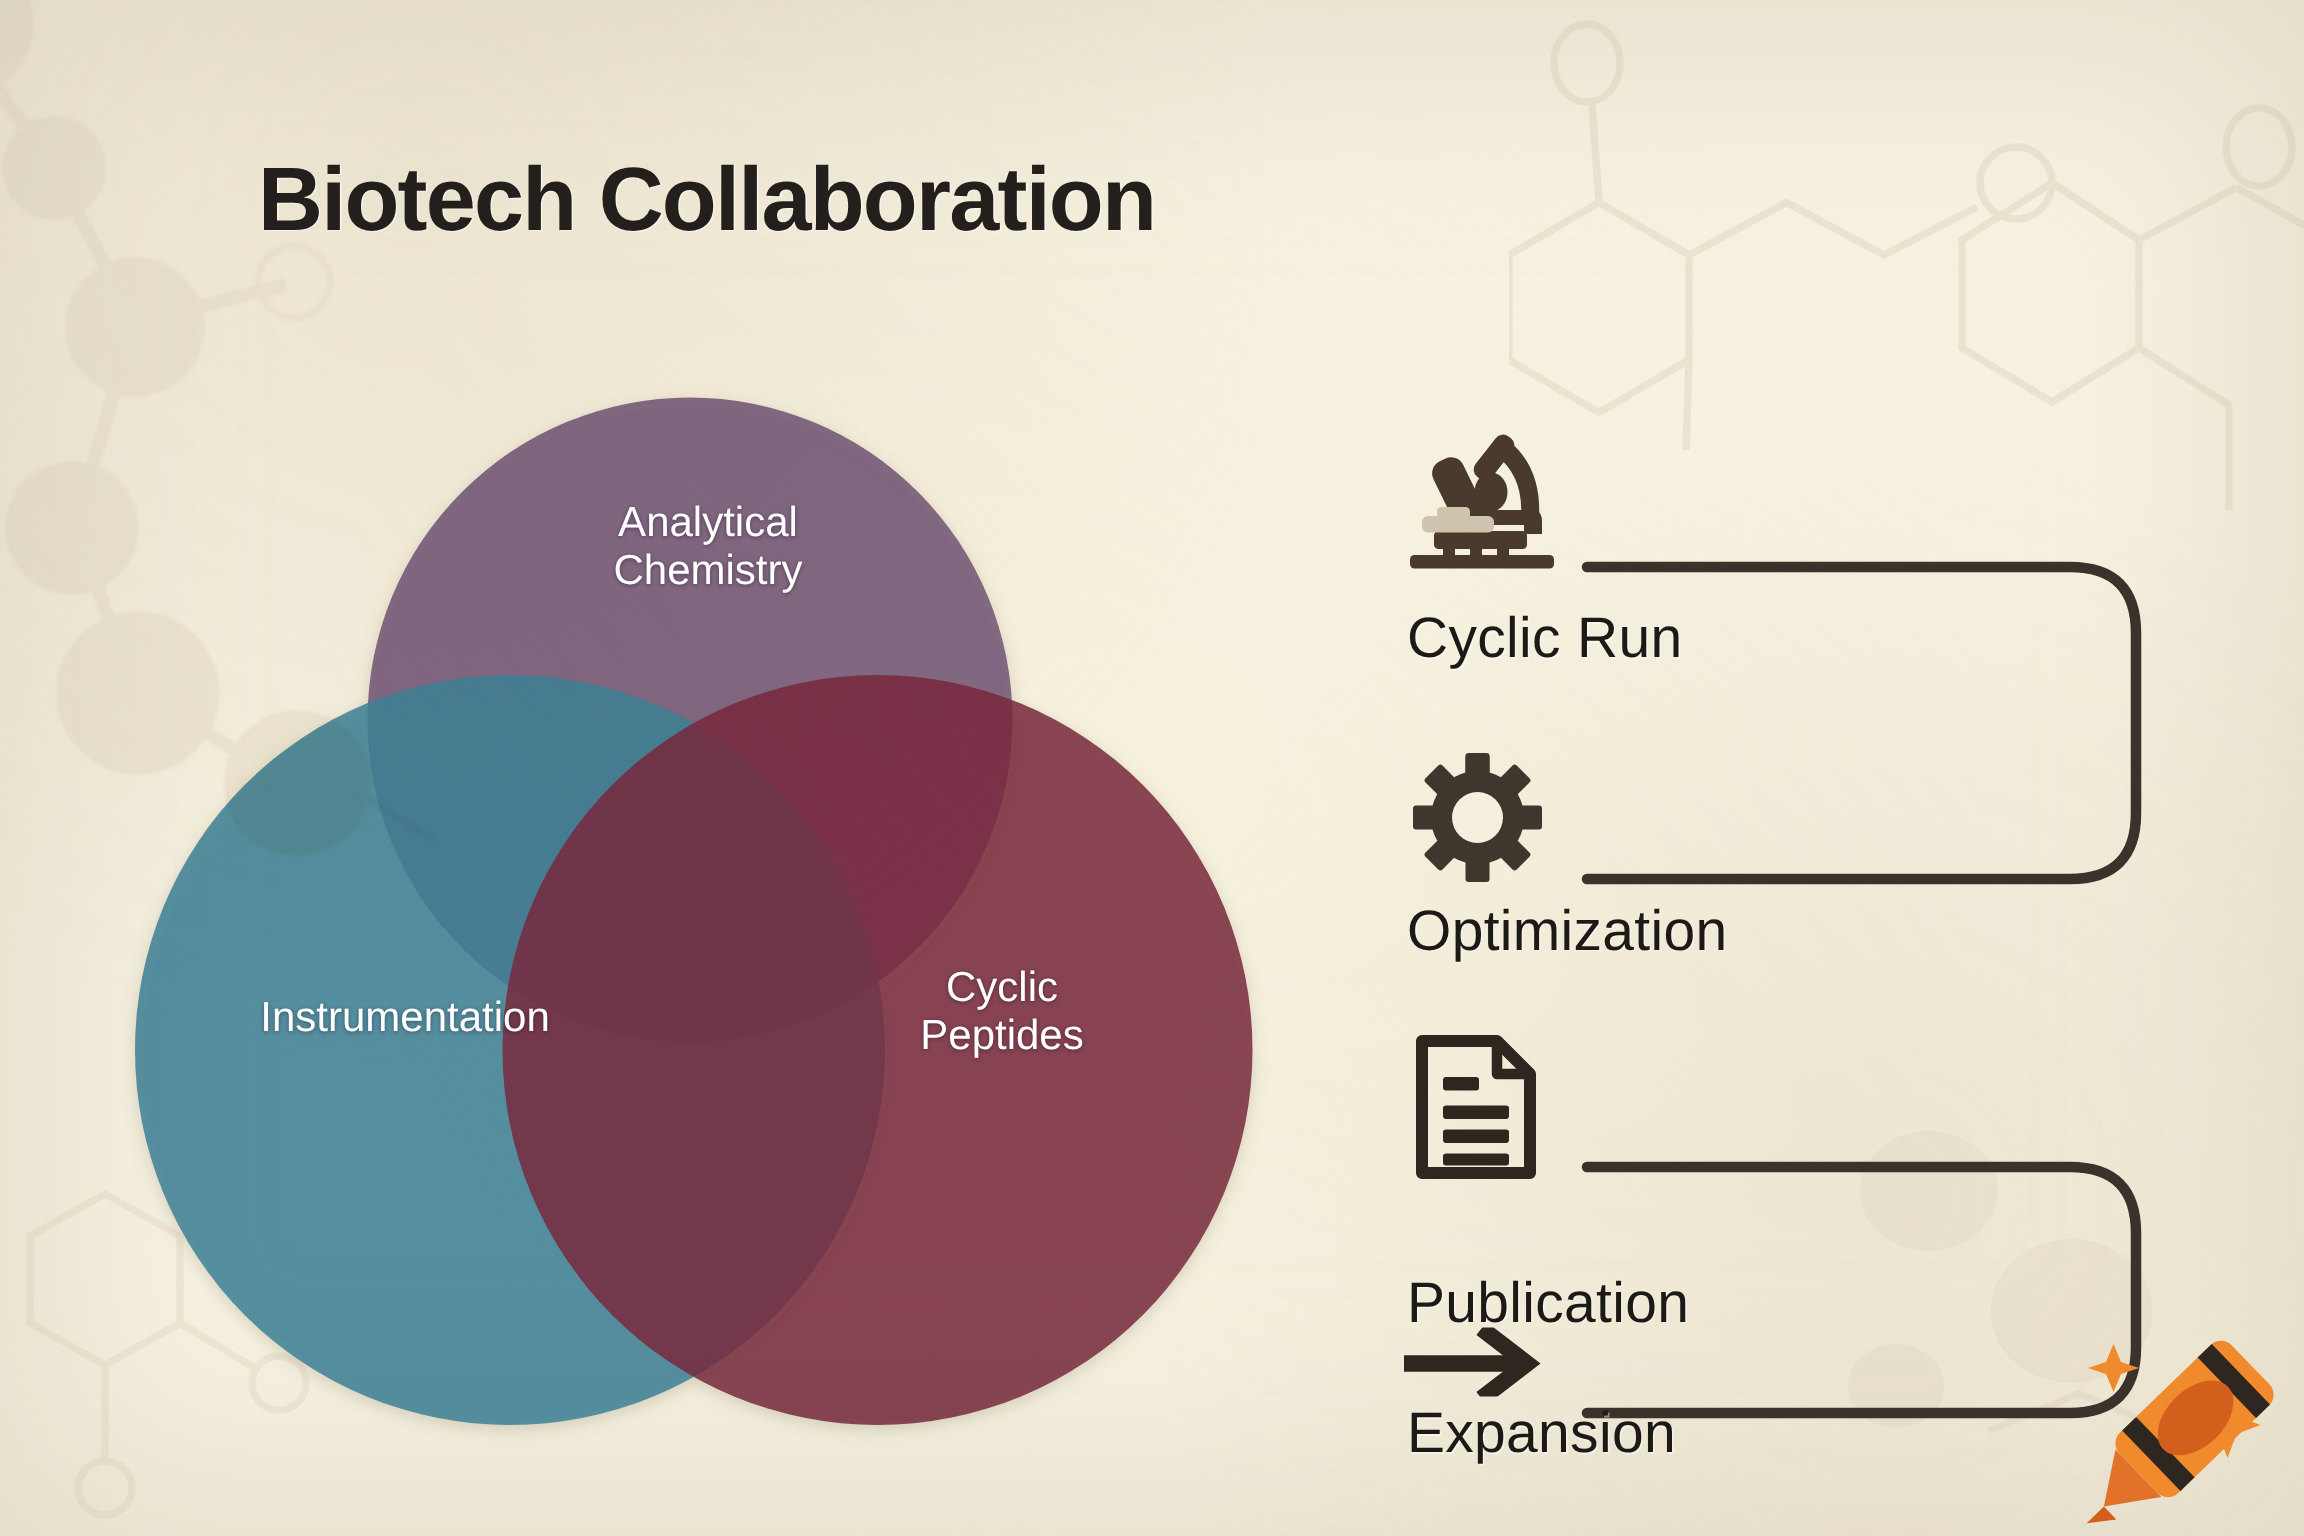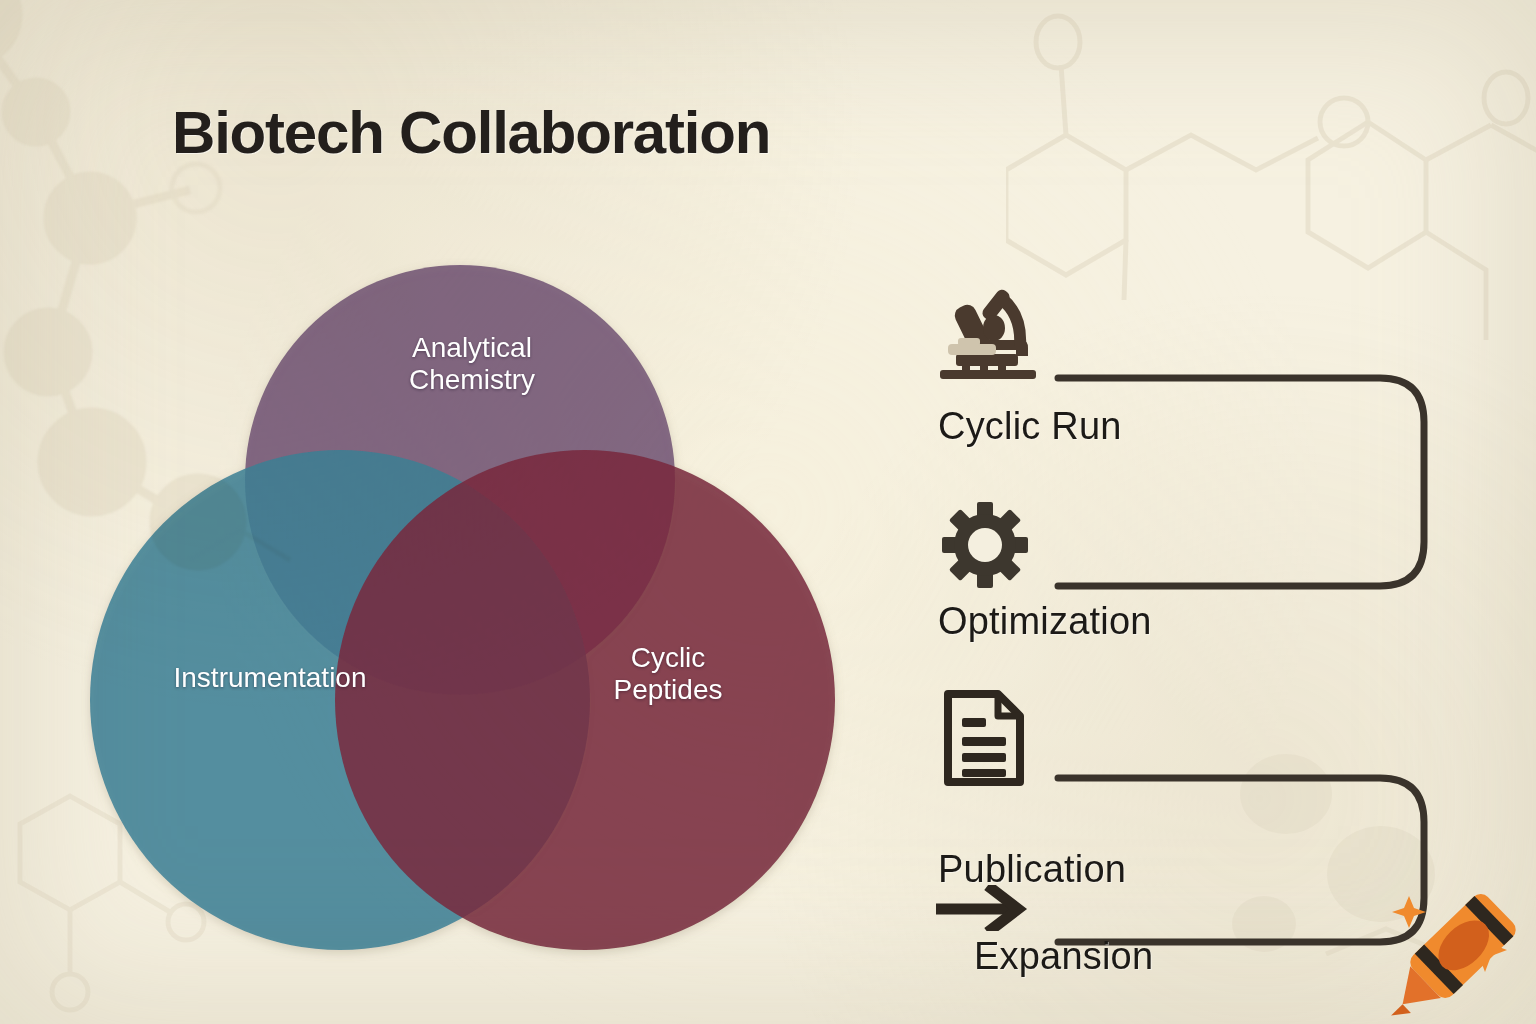"Expansion" .lab-exp { margin-left: 36px -> none }
